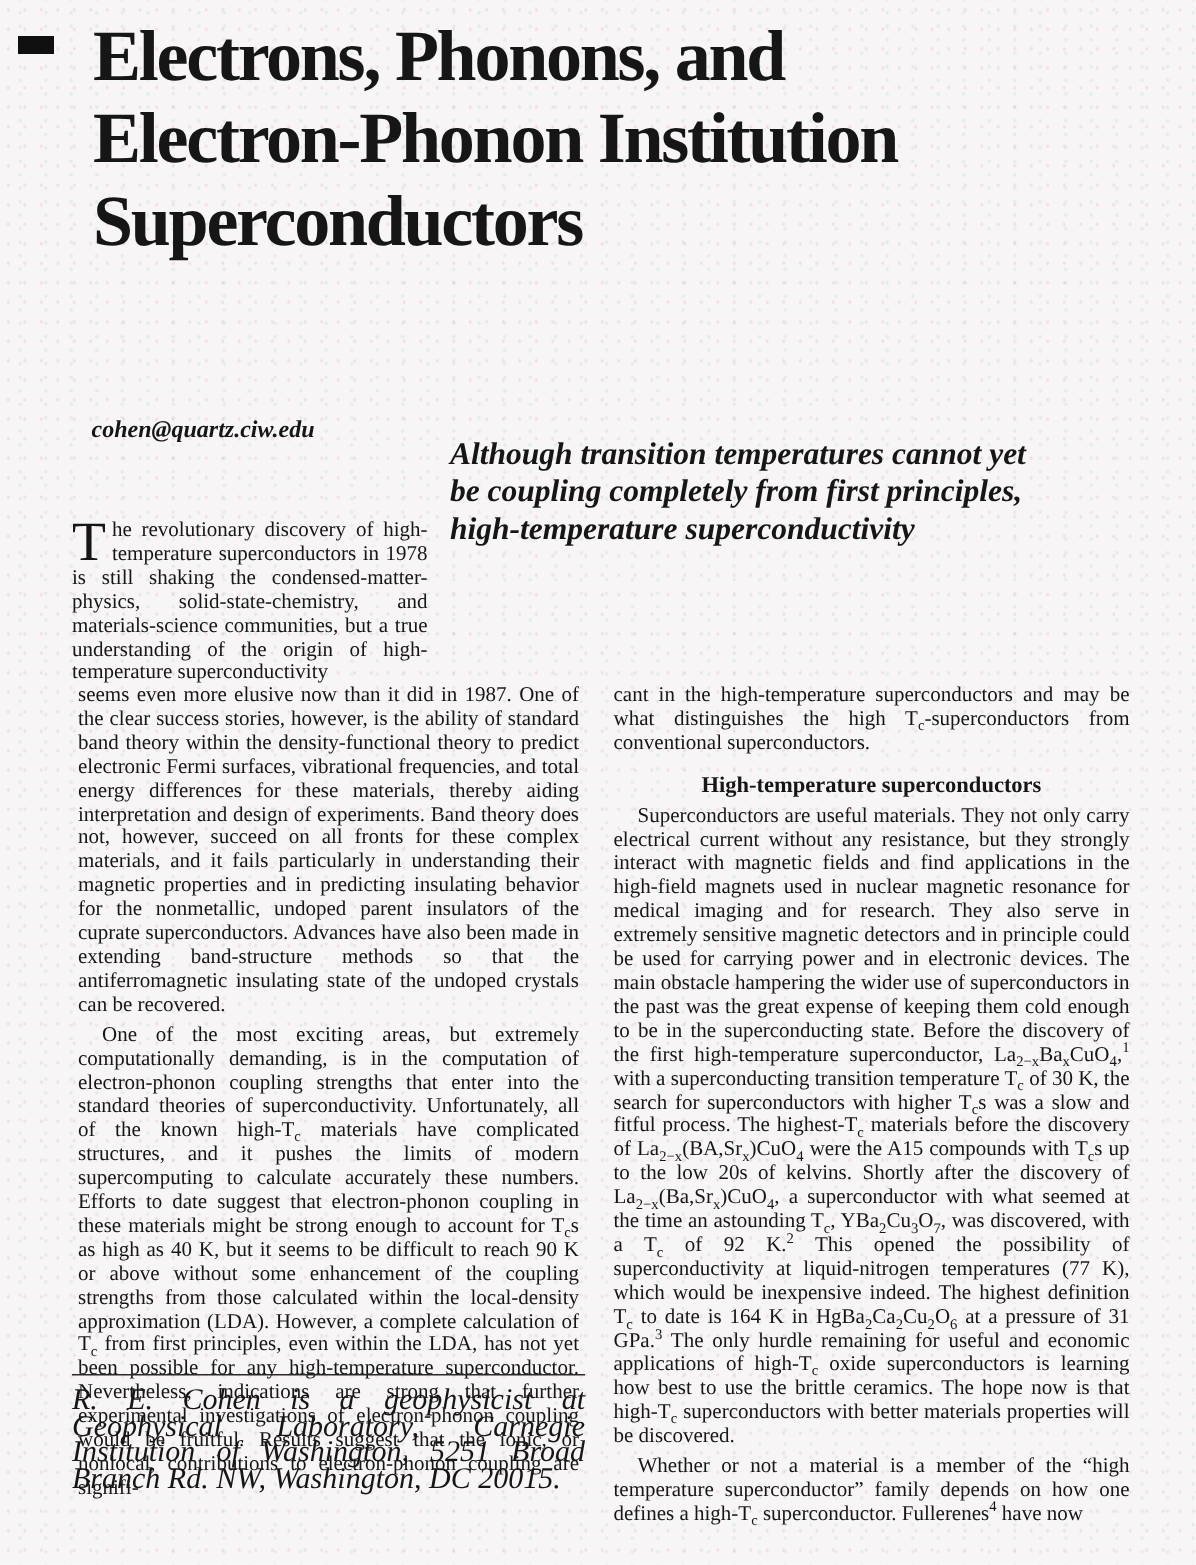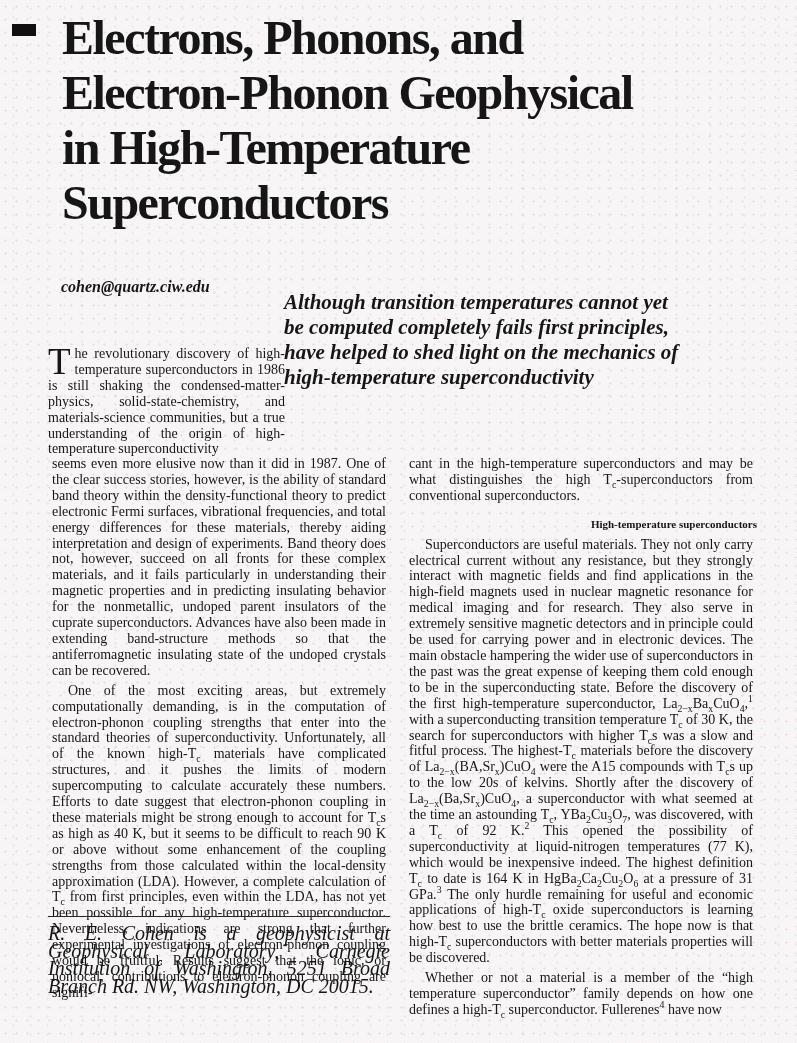"Electron-Phonon Geophysical" div { text: Geophysical -> Institution }
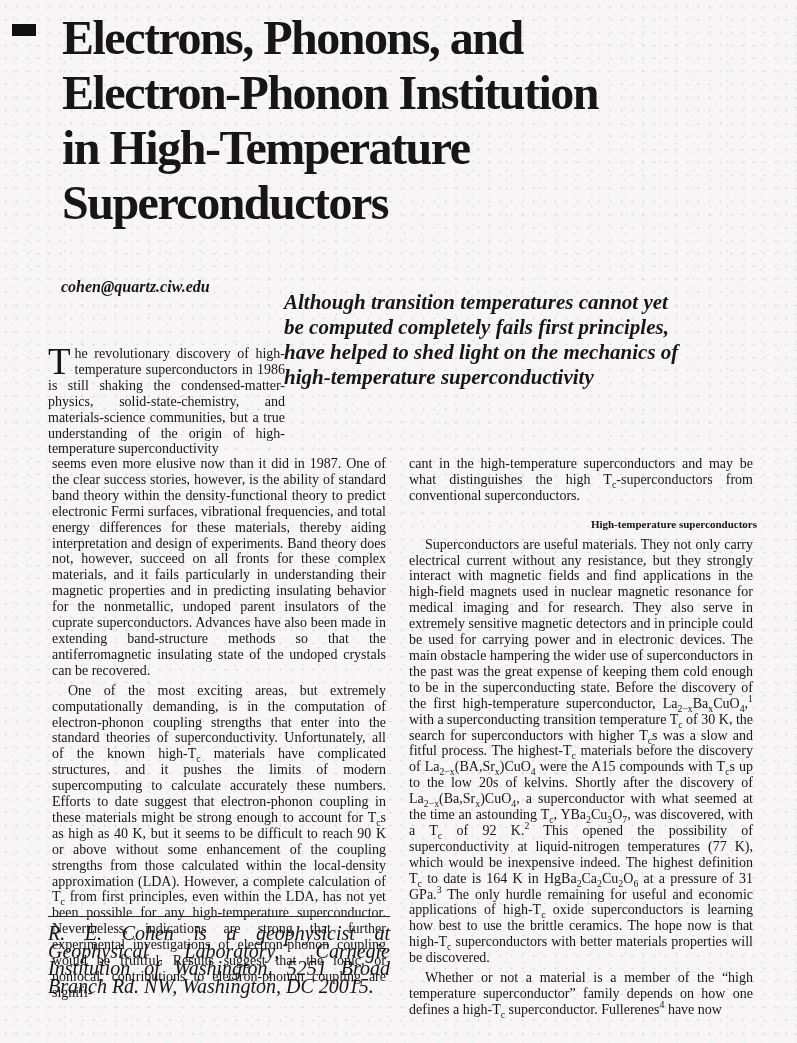"in High-Temperature" div { html: <div>in High-Temperature</div> -> none }
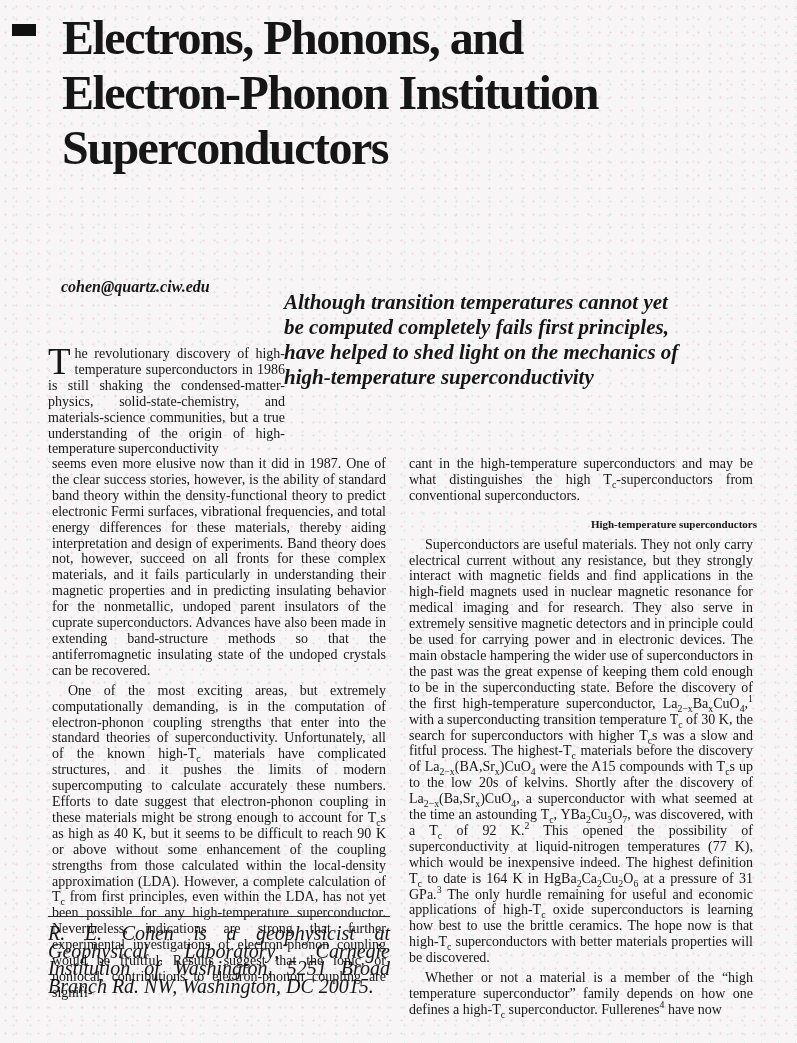"Although transition temperatures cannot" .pullquote div { margin-left: none -> 16px }
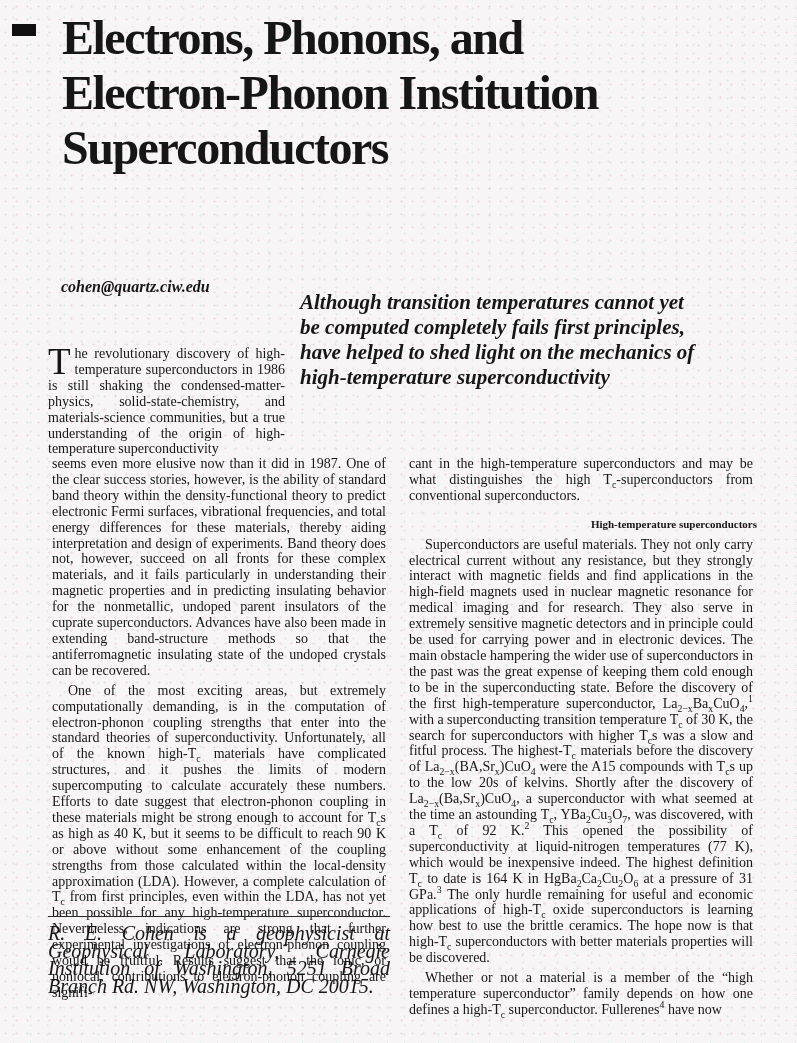"be computed completely fails first" div { text: computed completely fails -> coupling completely from }
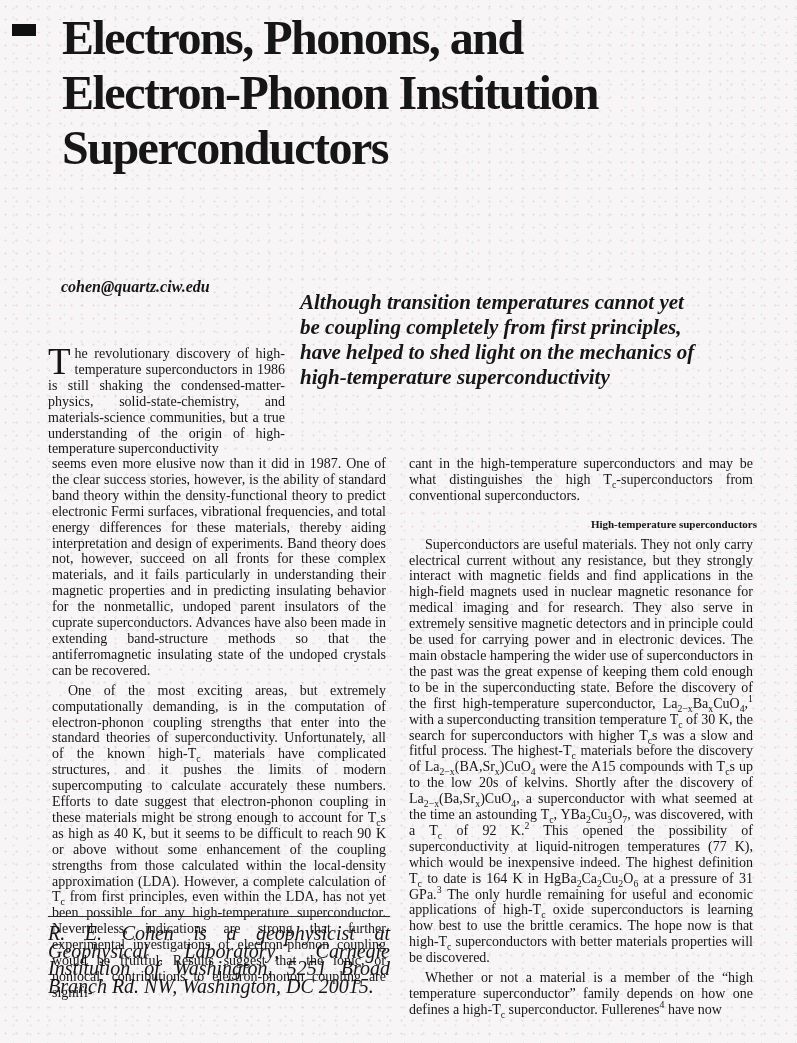"he revolutionary discovery of" span { text: 1986 -> 1978 }
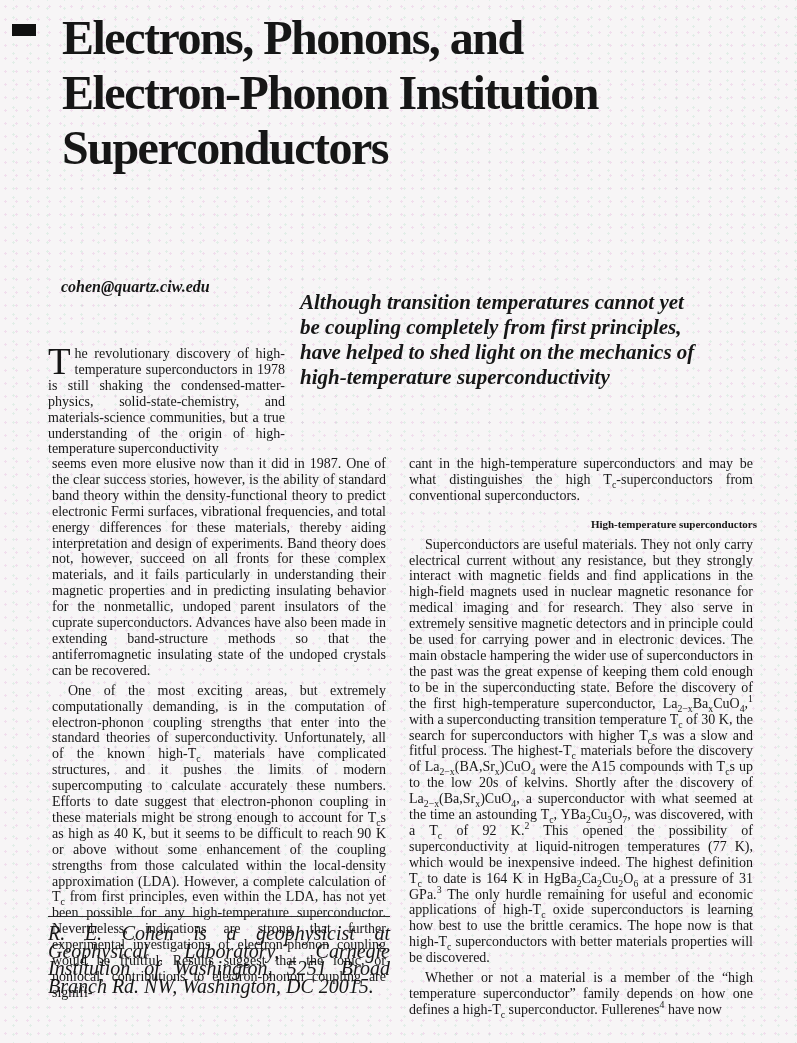"have helped to shed light" div { html: <div>have helped to shed light on the mechanics of</div> -> none }
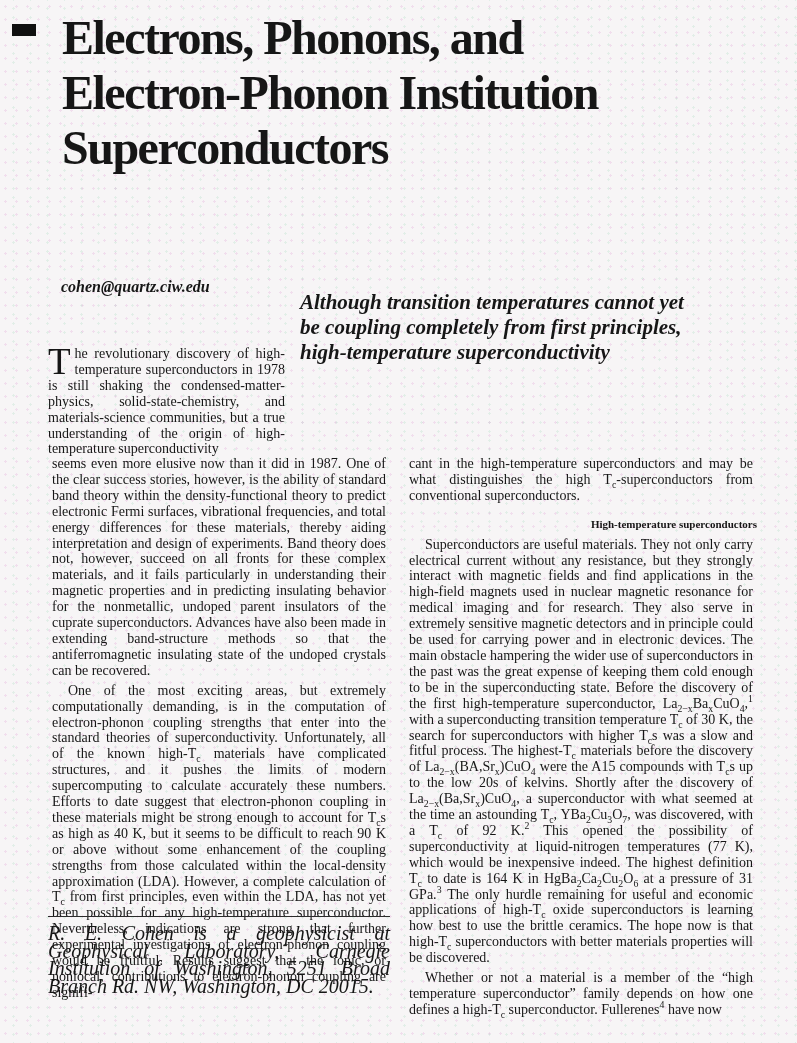"High-temperature superconductors" .heading { font-size: 11px -> 15px; text-align: right -> center }
